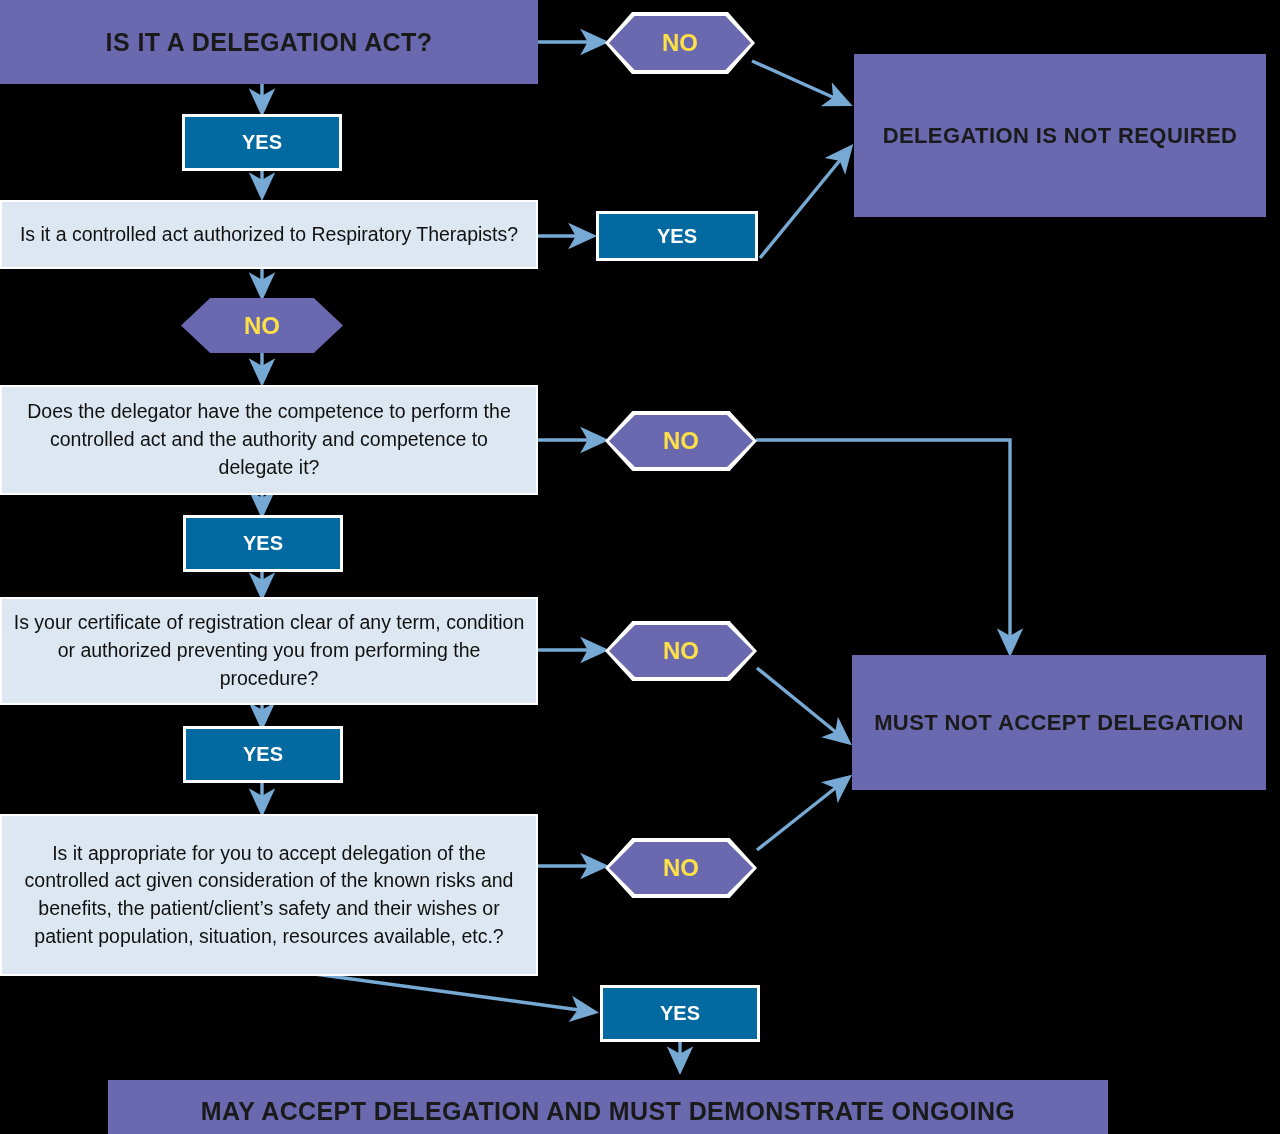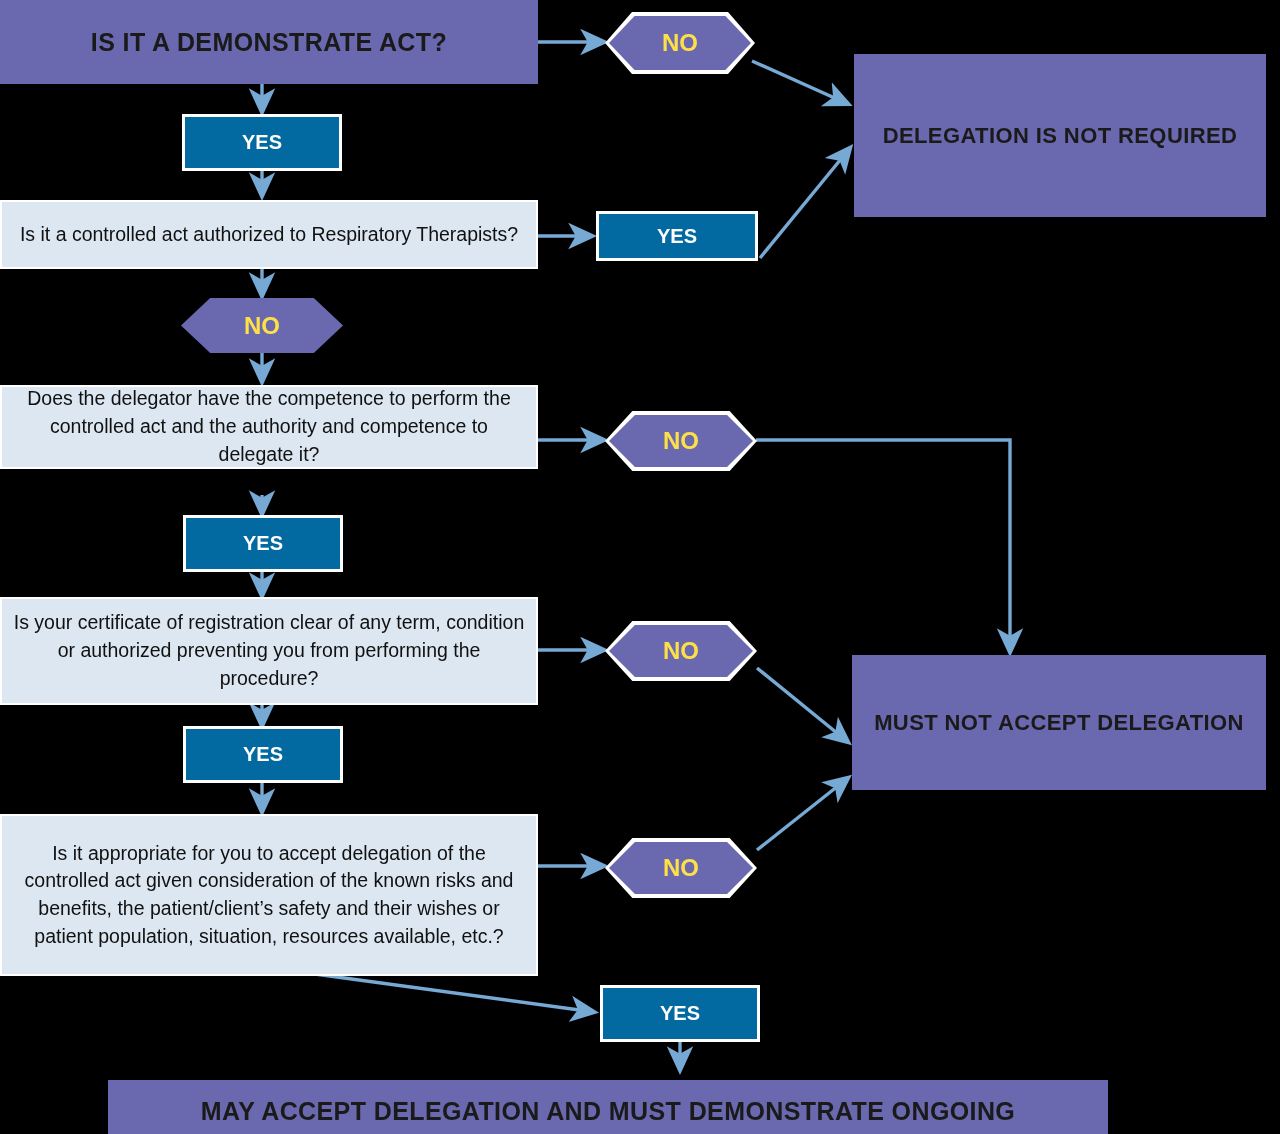"IS IT A DEMONSTRATE ACT?" div.node { text: DEMONSTRATE -> DELEGATION }
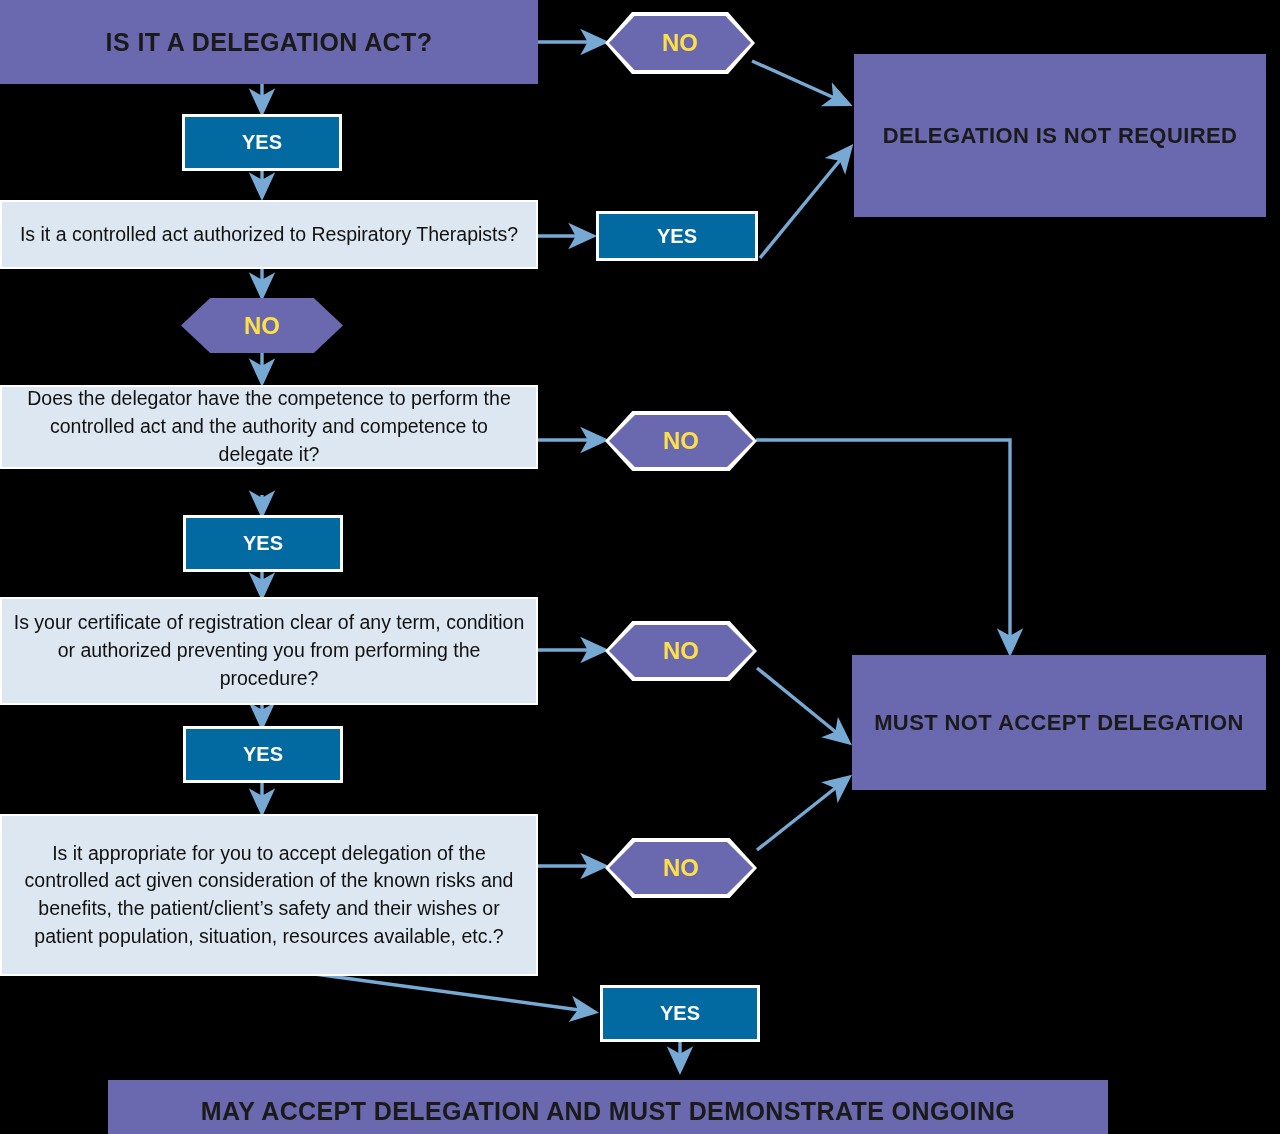"Does the delegator have the" div.node { height: 84px -> 110px }
